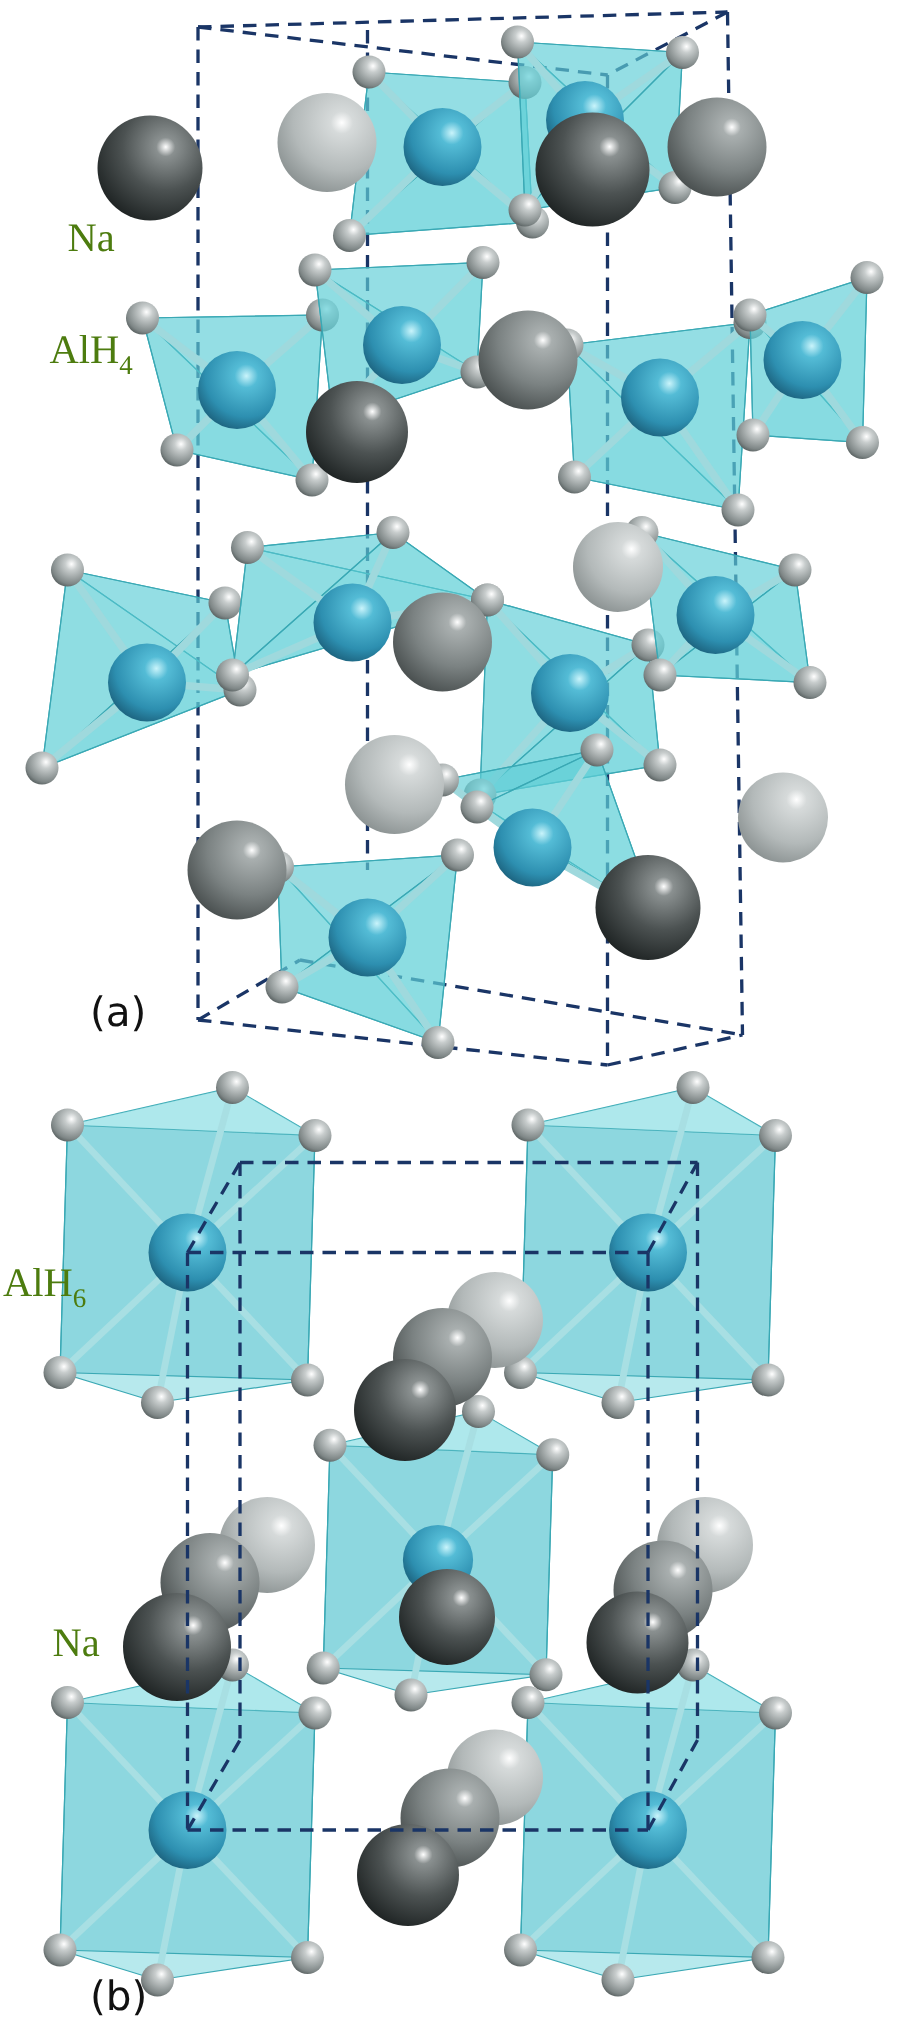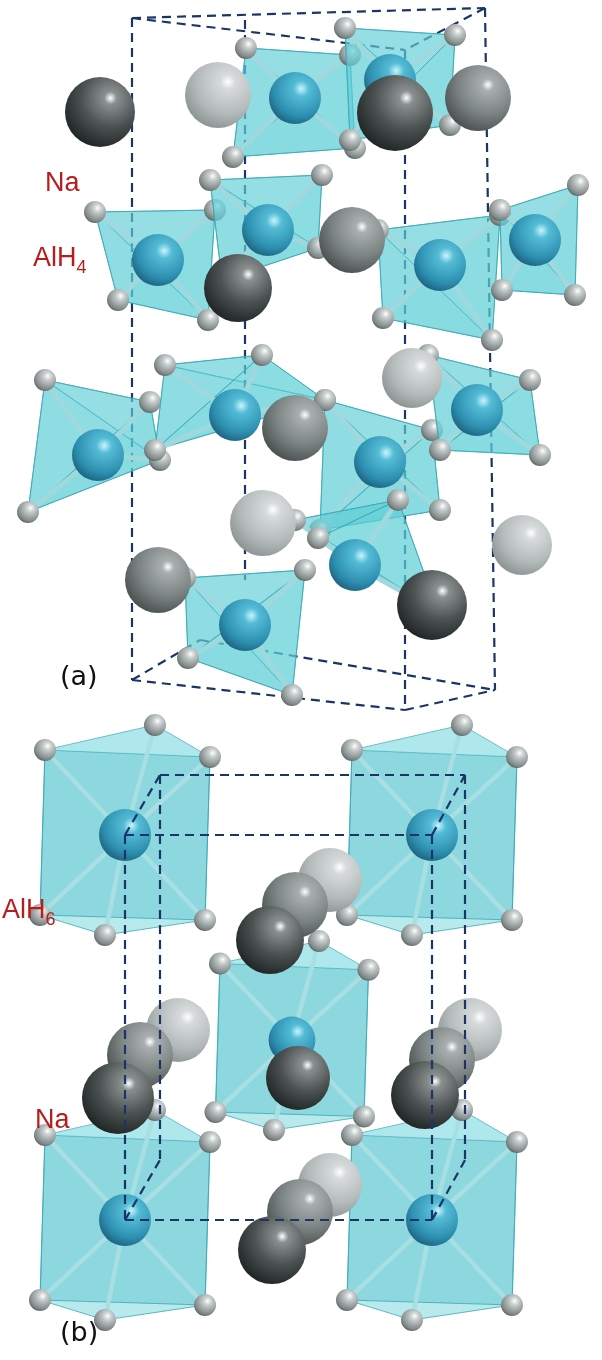"Na" .label { color: #b91c1c -> #4d7c0f; font-family: Liberation Sans, sans-serif -> Liberation Serif, serif; margin-top: 24px -> none }
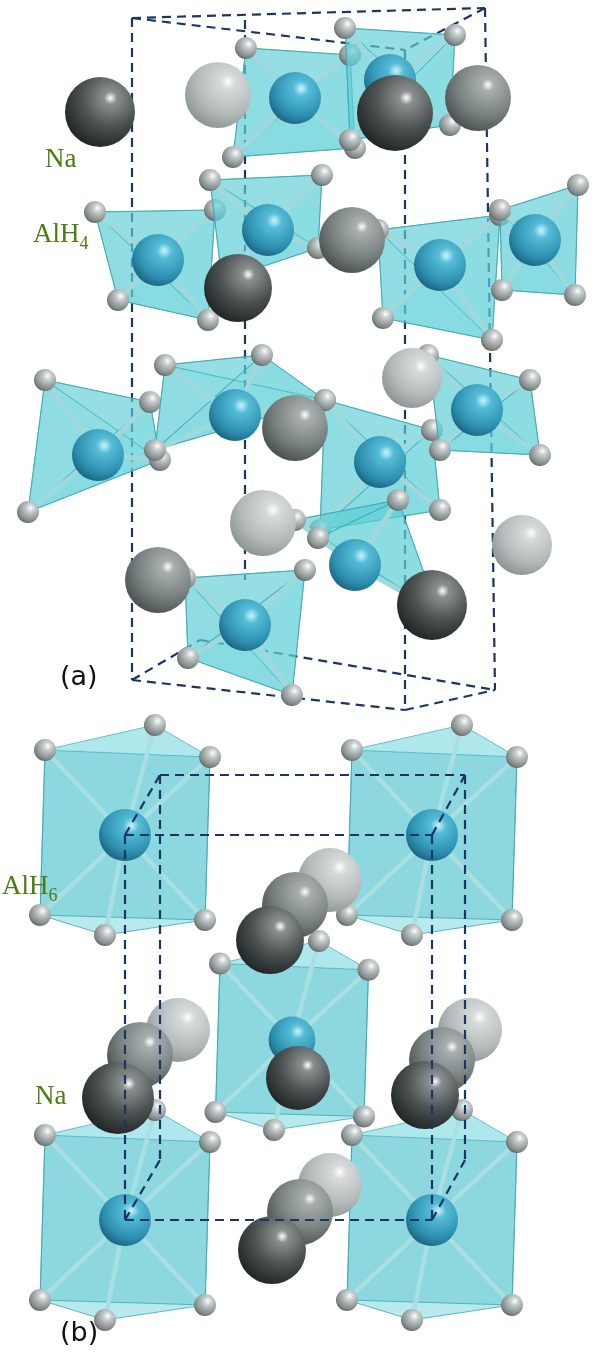"AlH6" div.label { top: 872px -> 842px }
